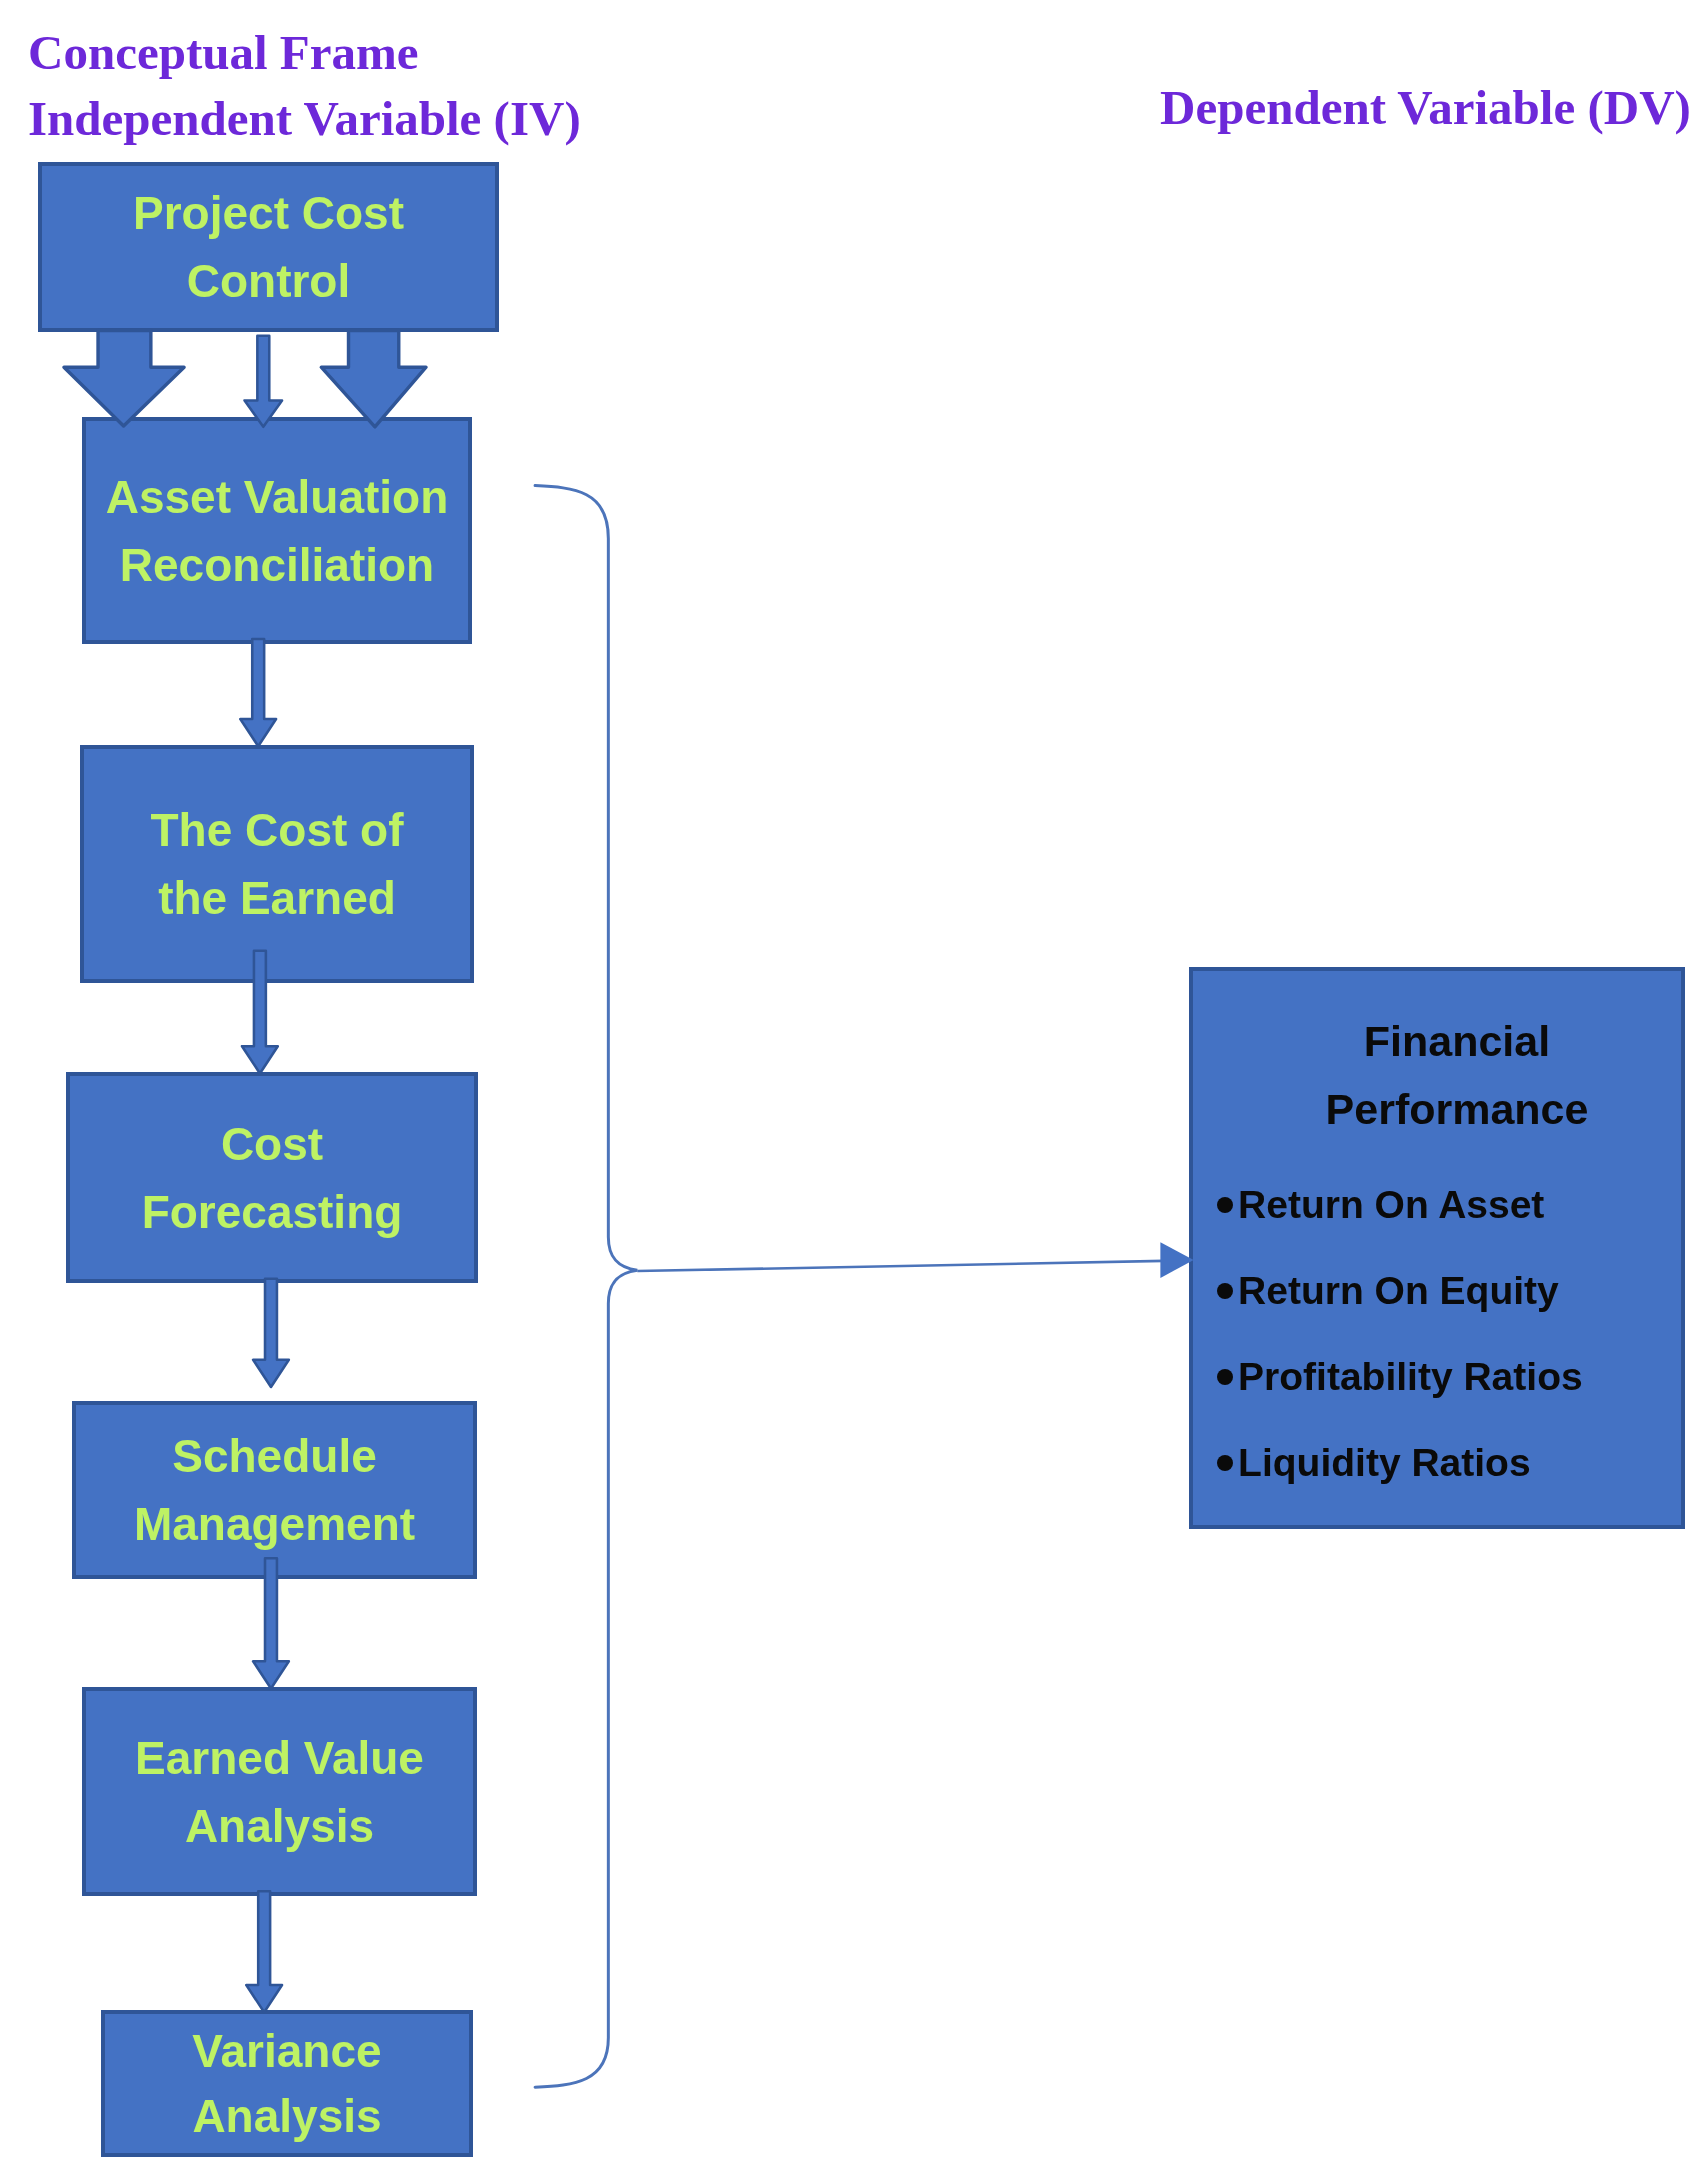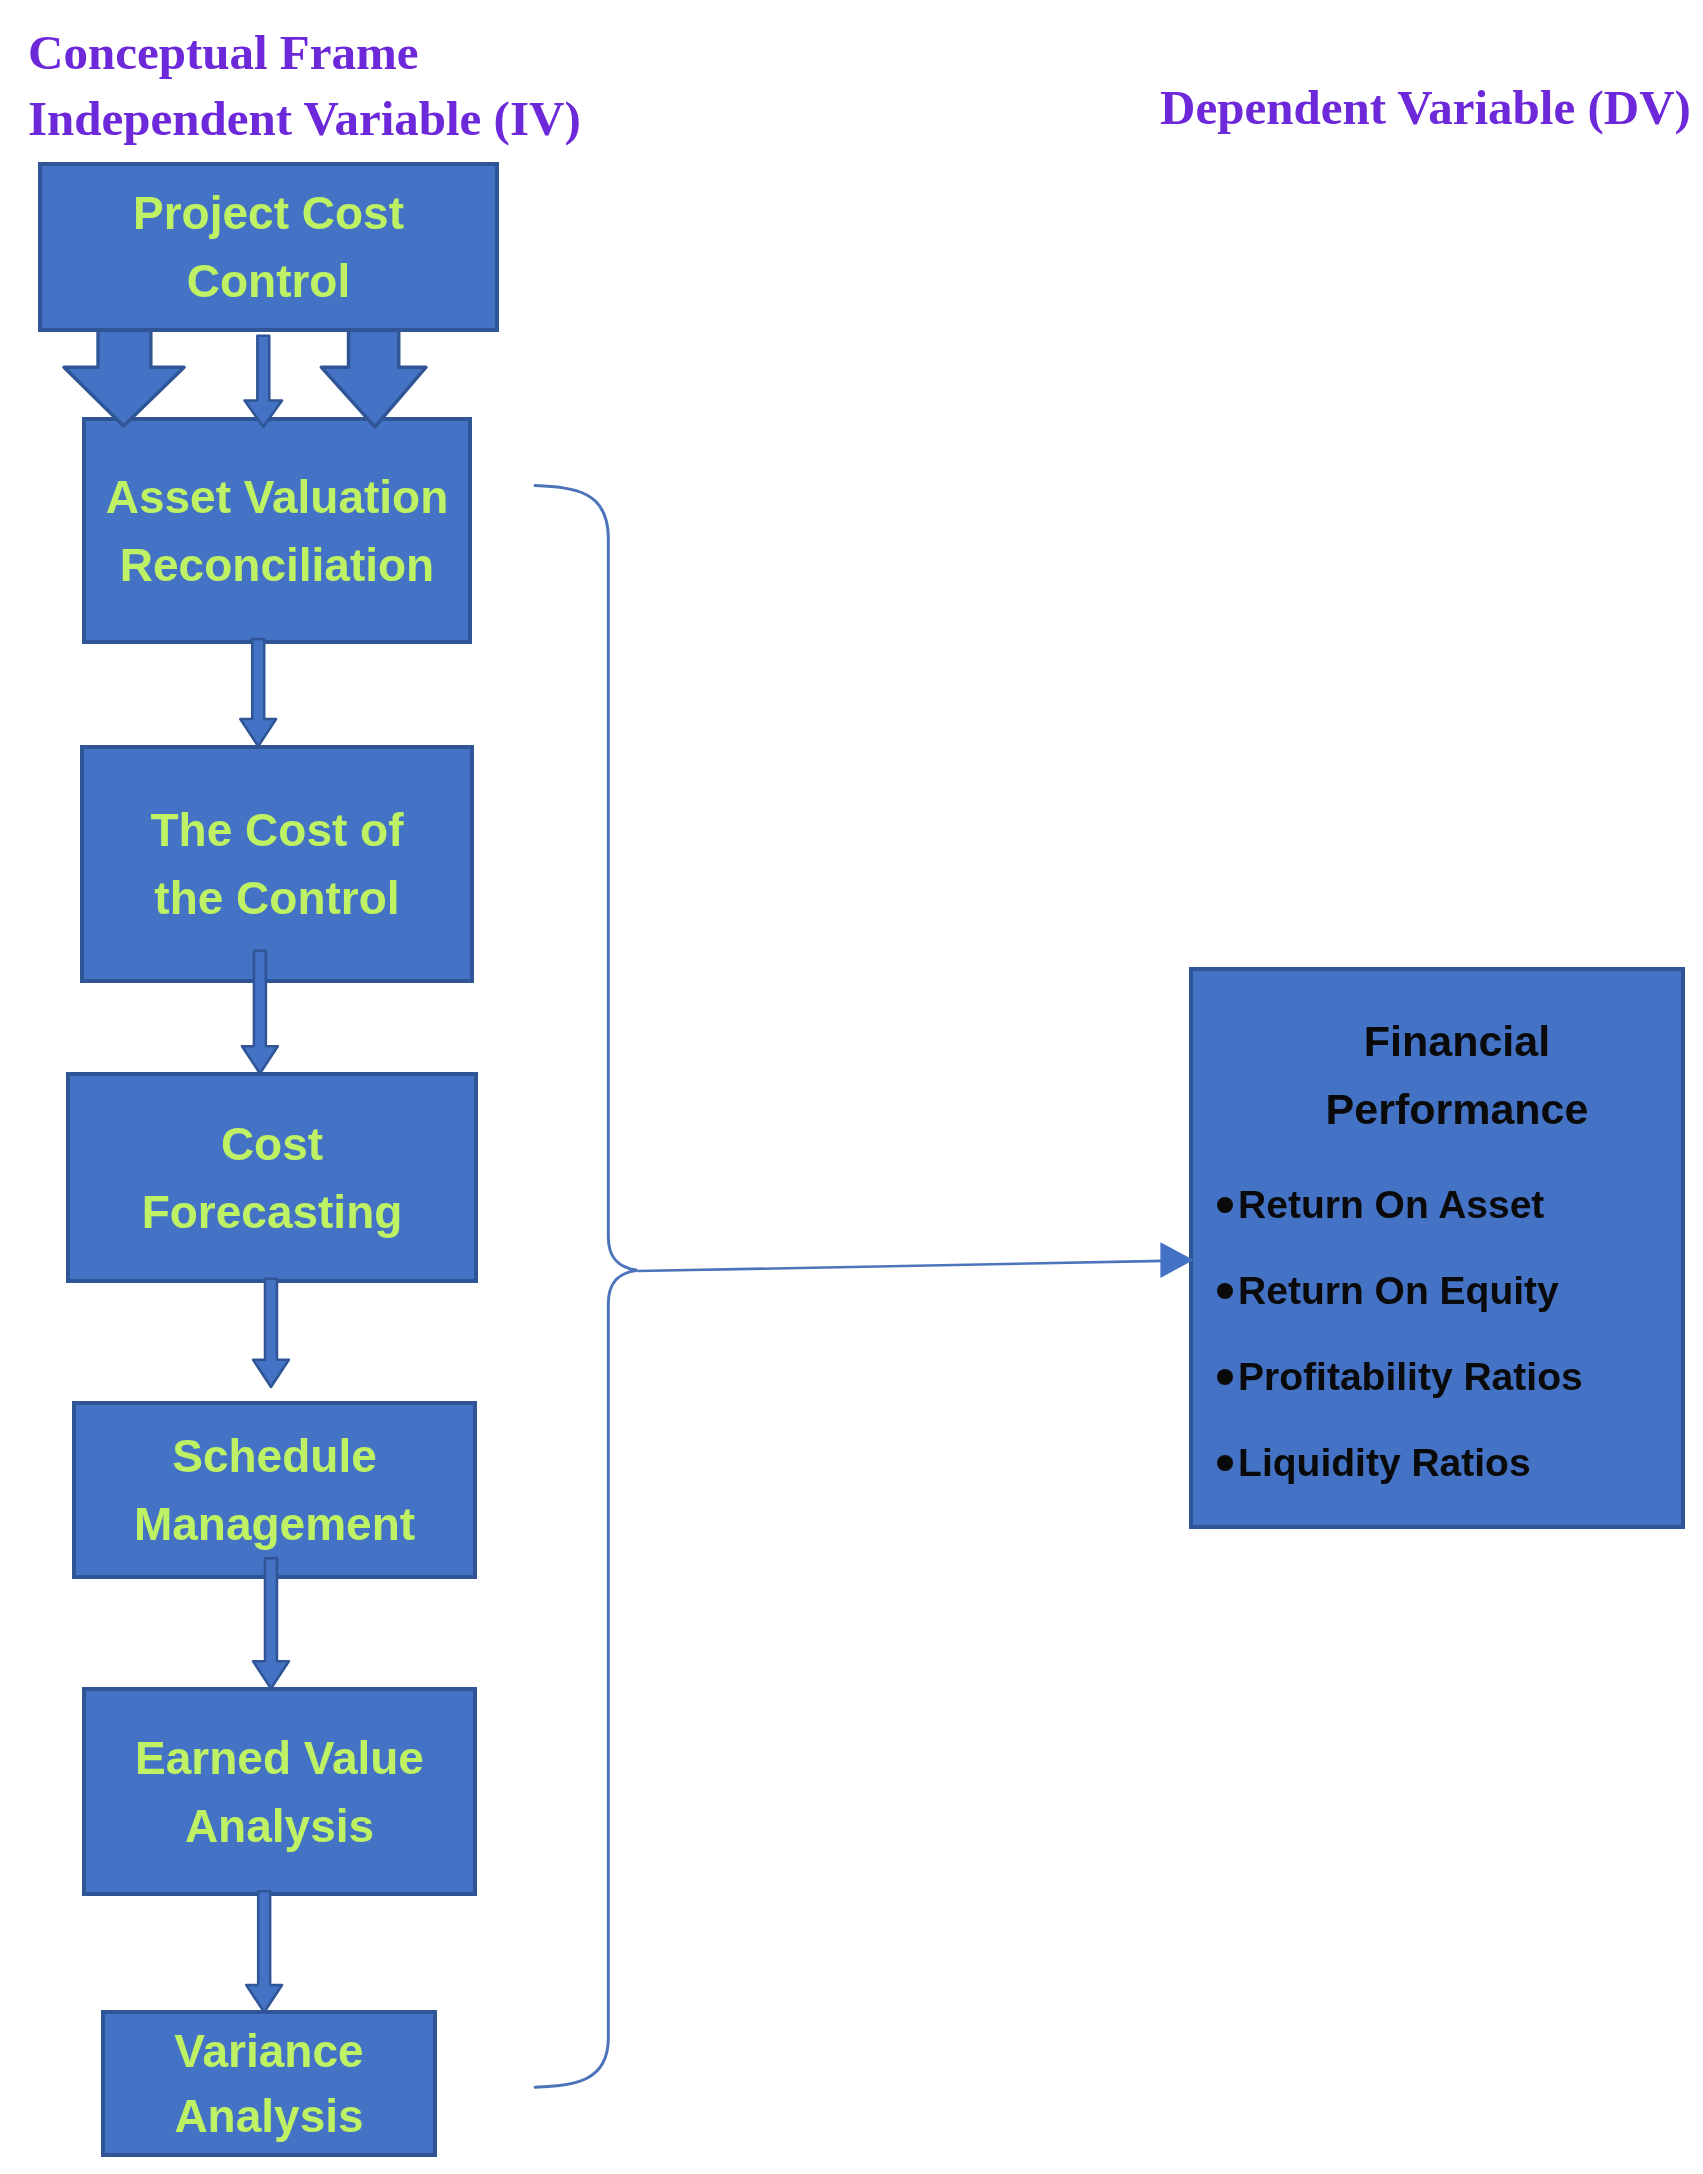"the Control" div.bl { text: Control -> Earned }
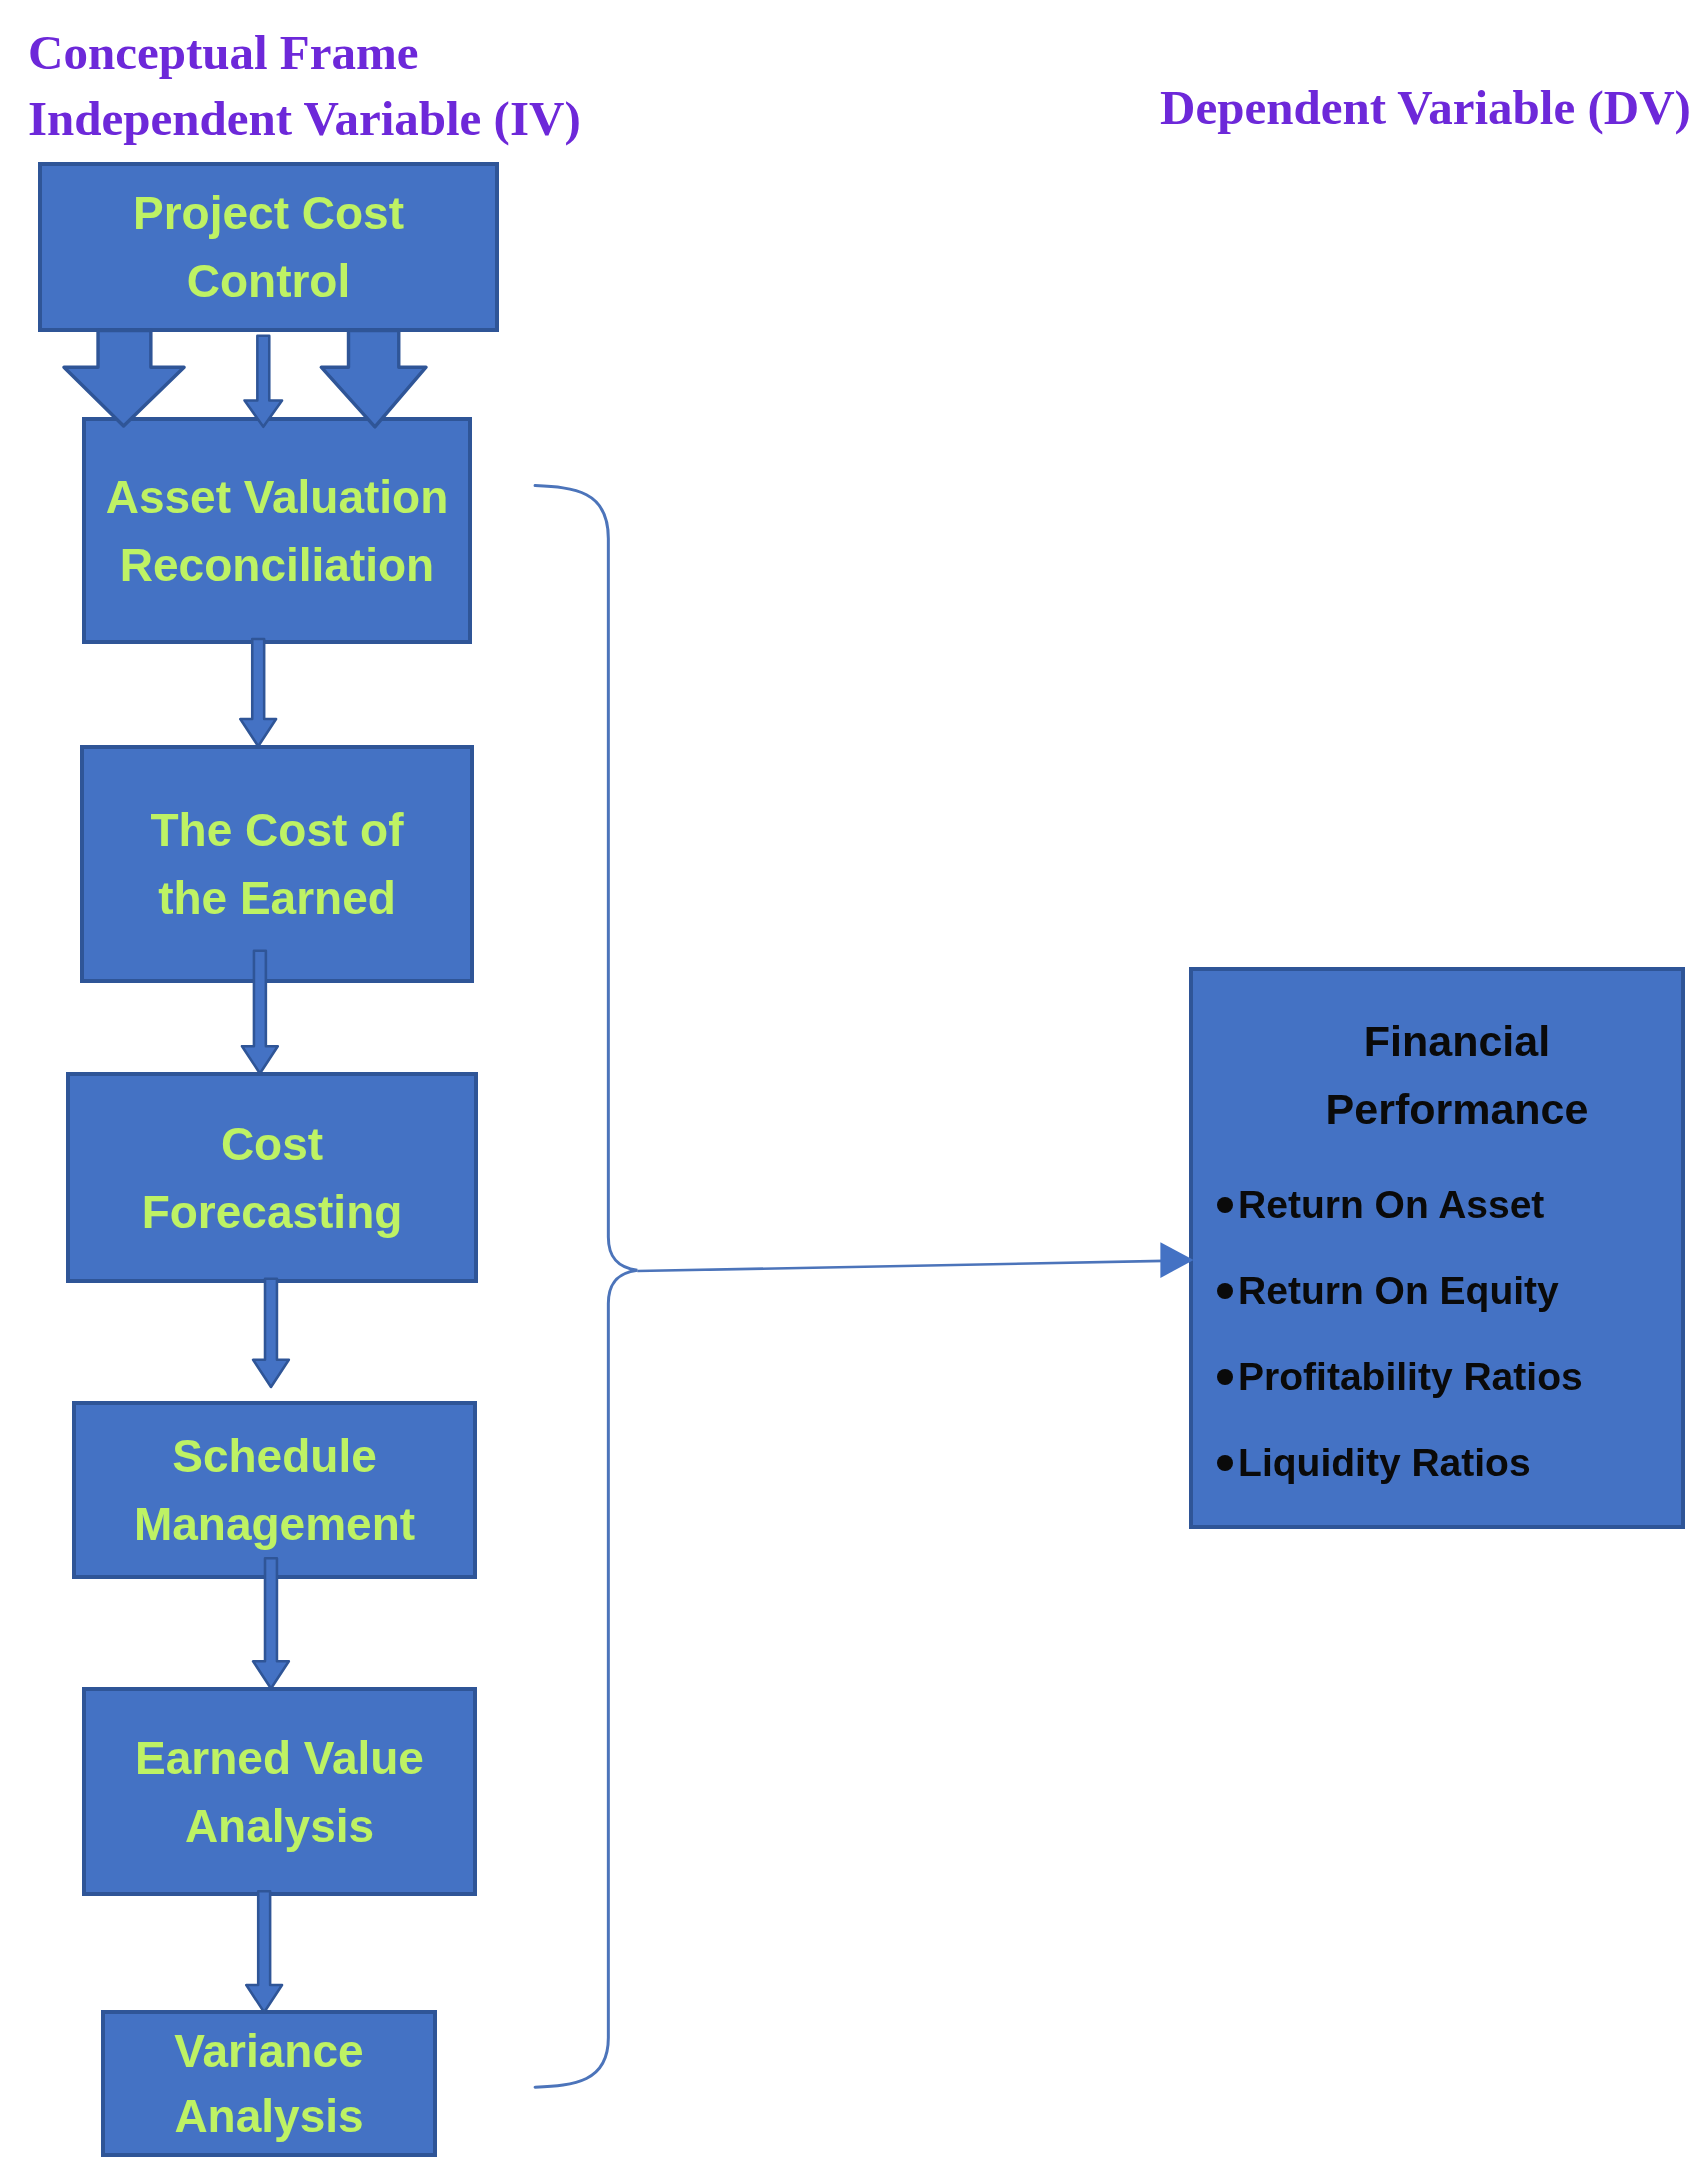"Variance" div.flow-box { width: 336px -> 372px }
